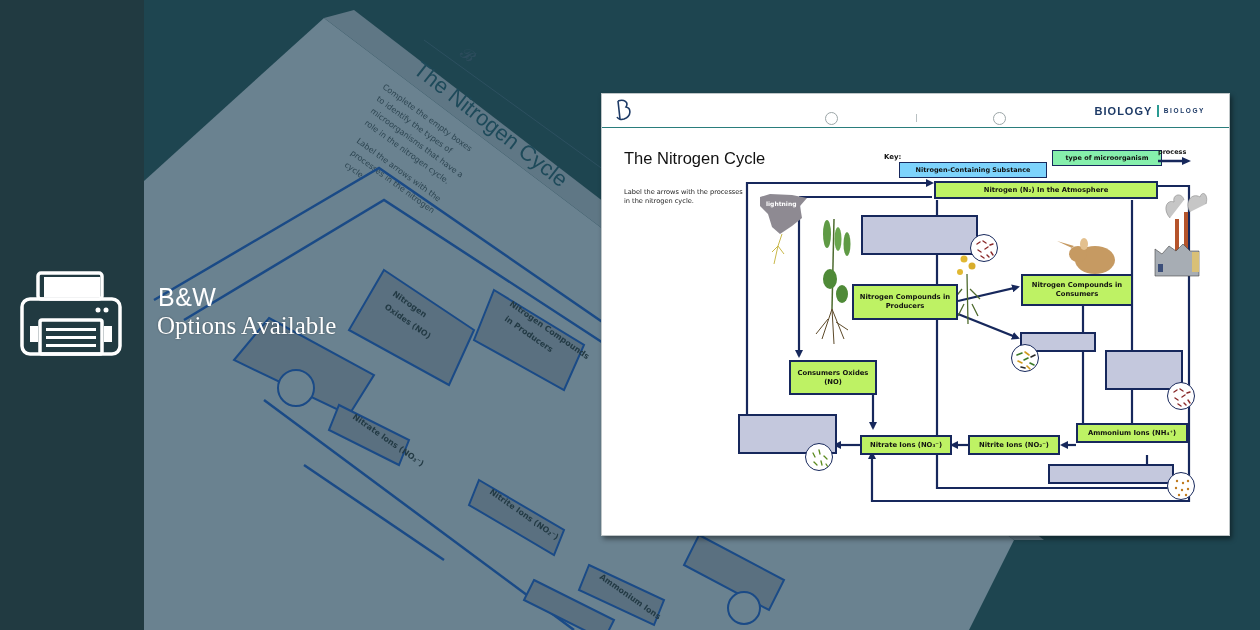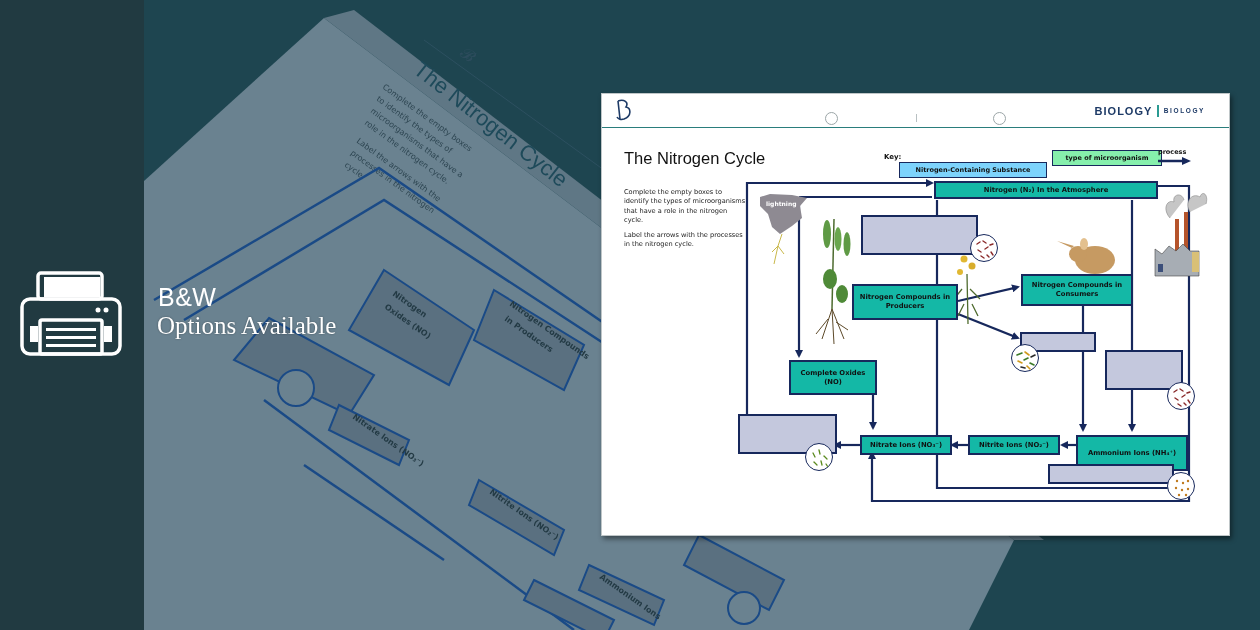"Complete the empty boxes to" p { html: <p>Complete the empty boxes to identify the types of microorganisms that have a role in the nitrogen cycle.</p> -> none }
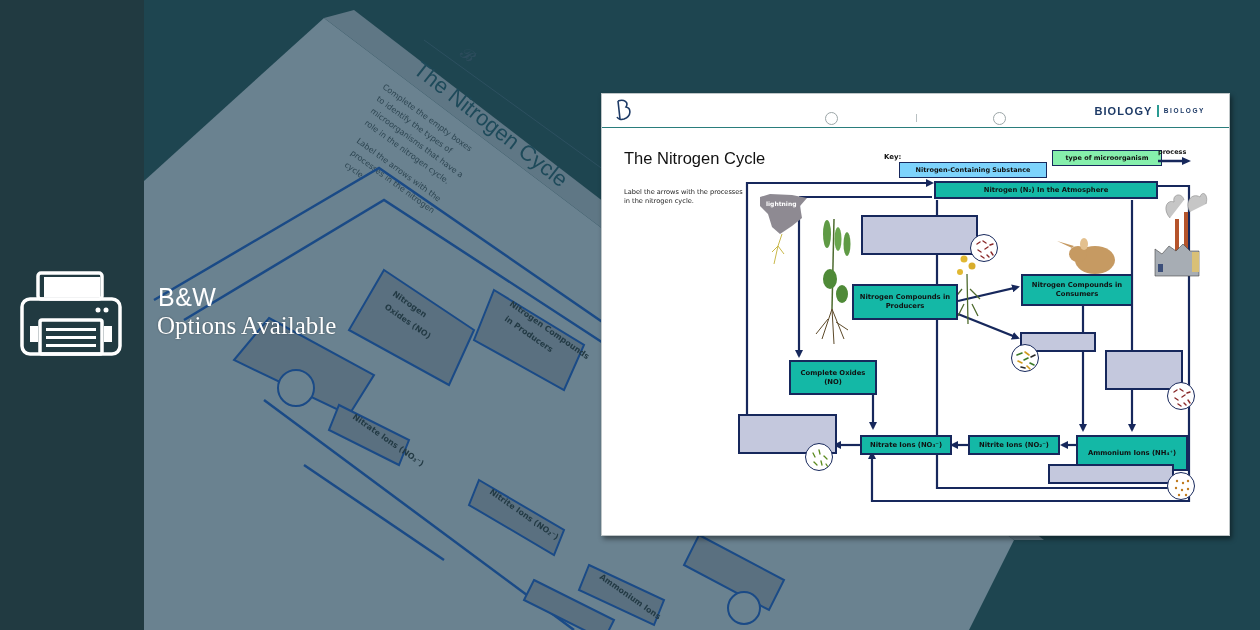"Nitrogen (N₂) In the Atmosphere" .nbox { background: #14b8a6 -> #bef264 }
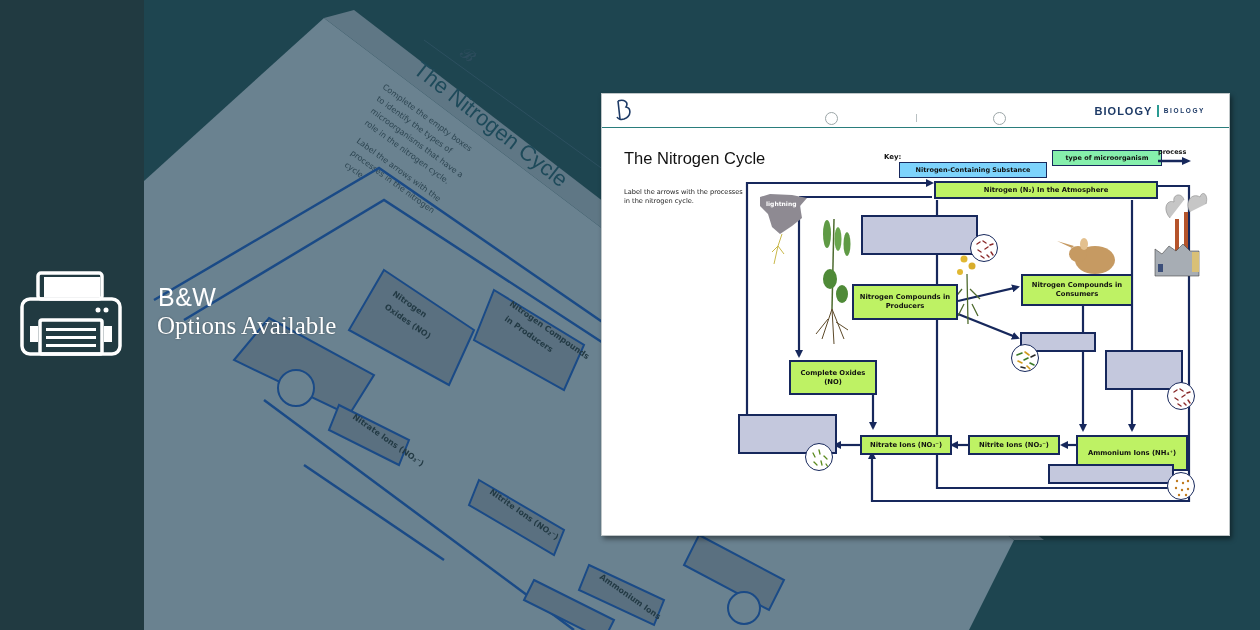"Complete Oxides (NO)" div.nbox { text: Complete -> Consumers }
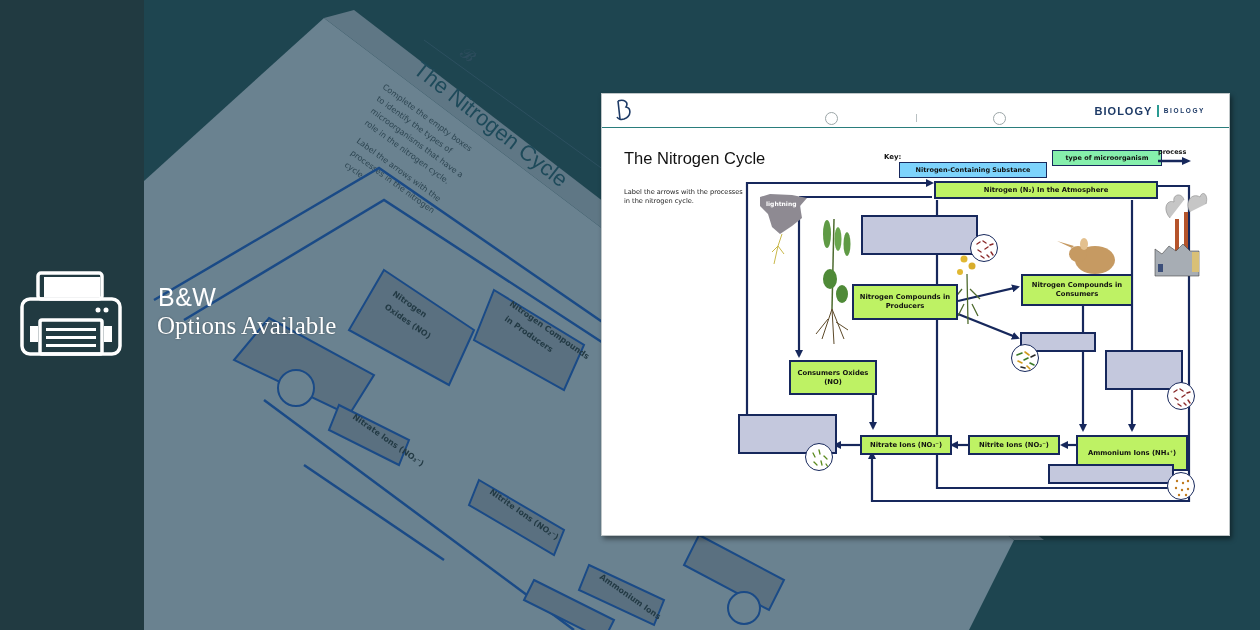"Ammonium Ions (NH₄⁺)" div.nbox { height: 36px -> 20px; top: 341px -> 329px }
